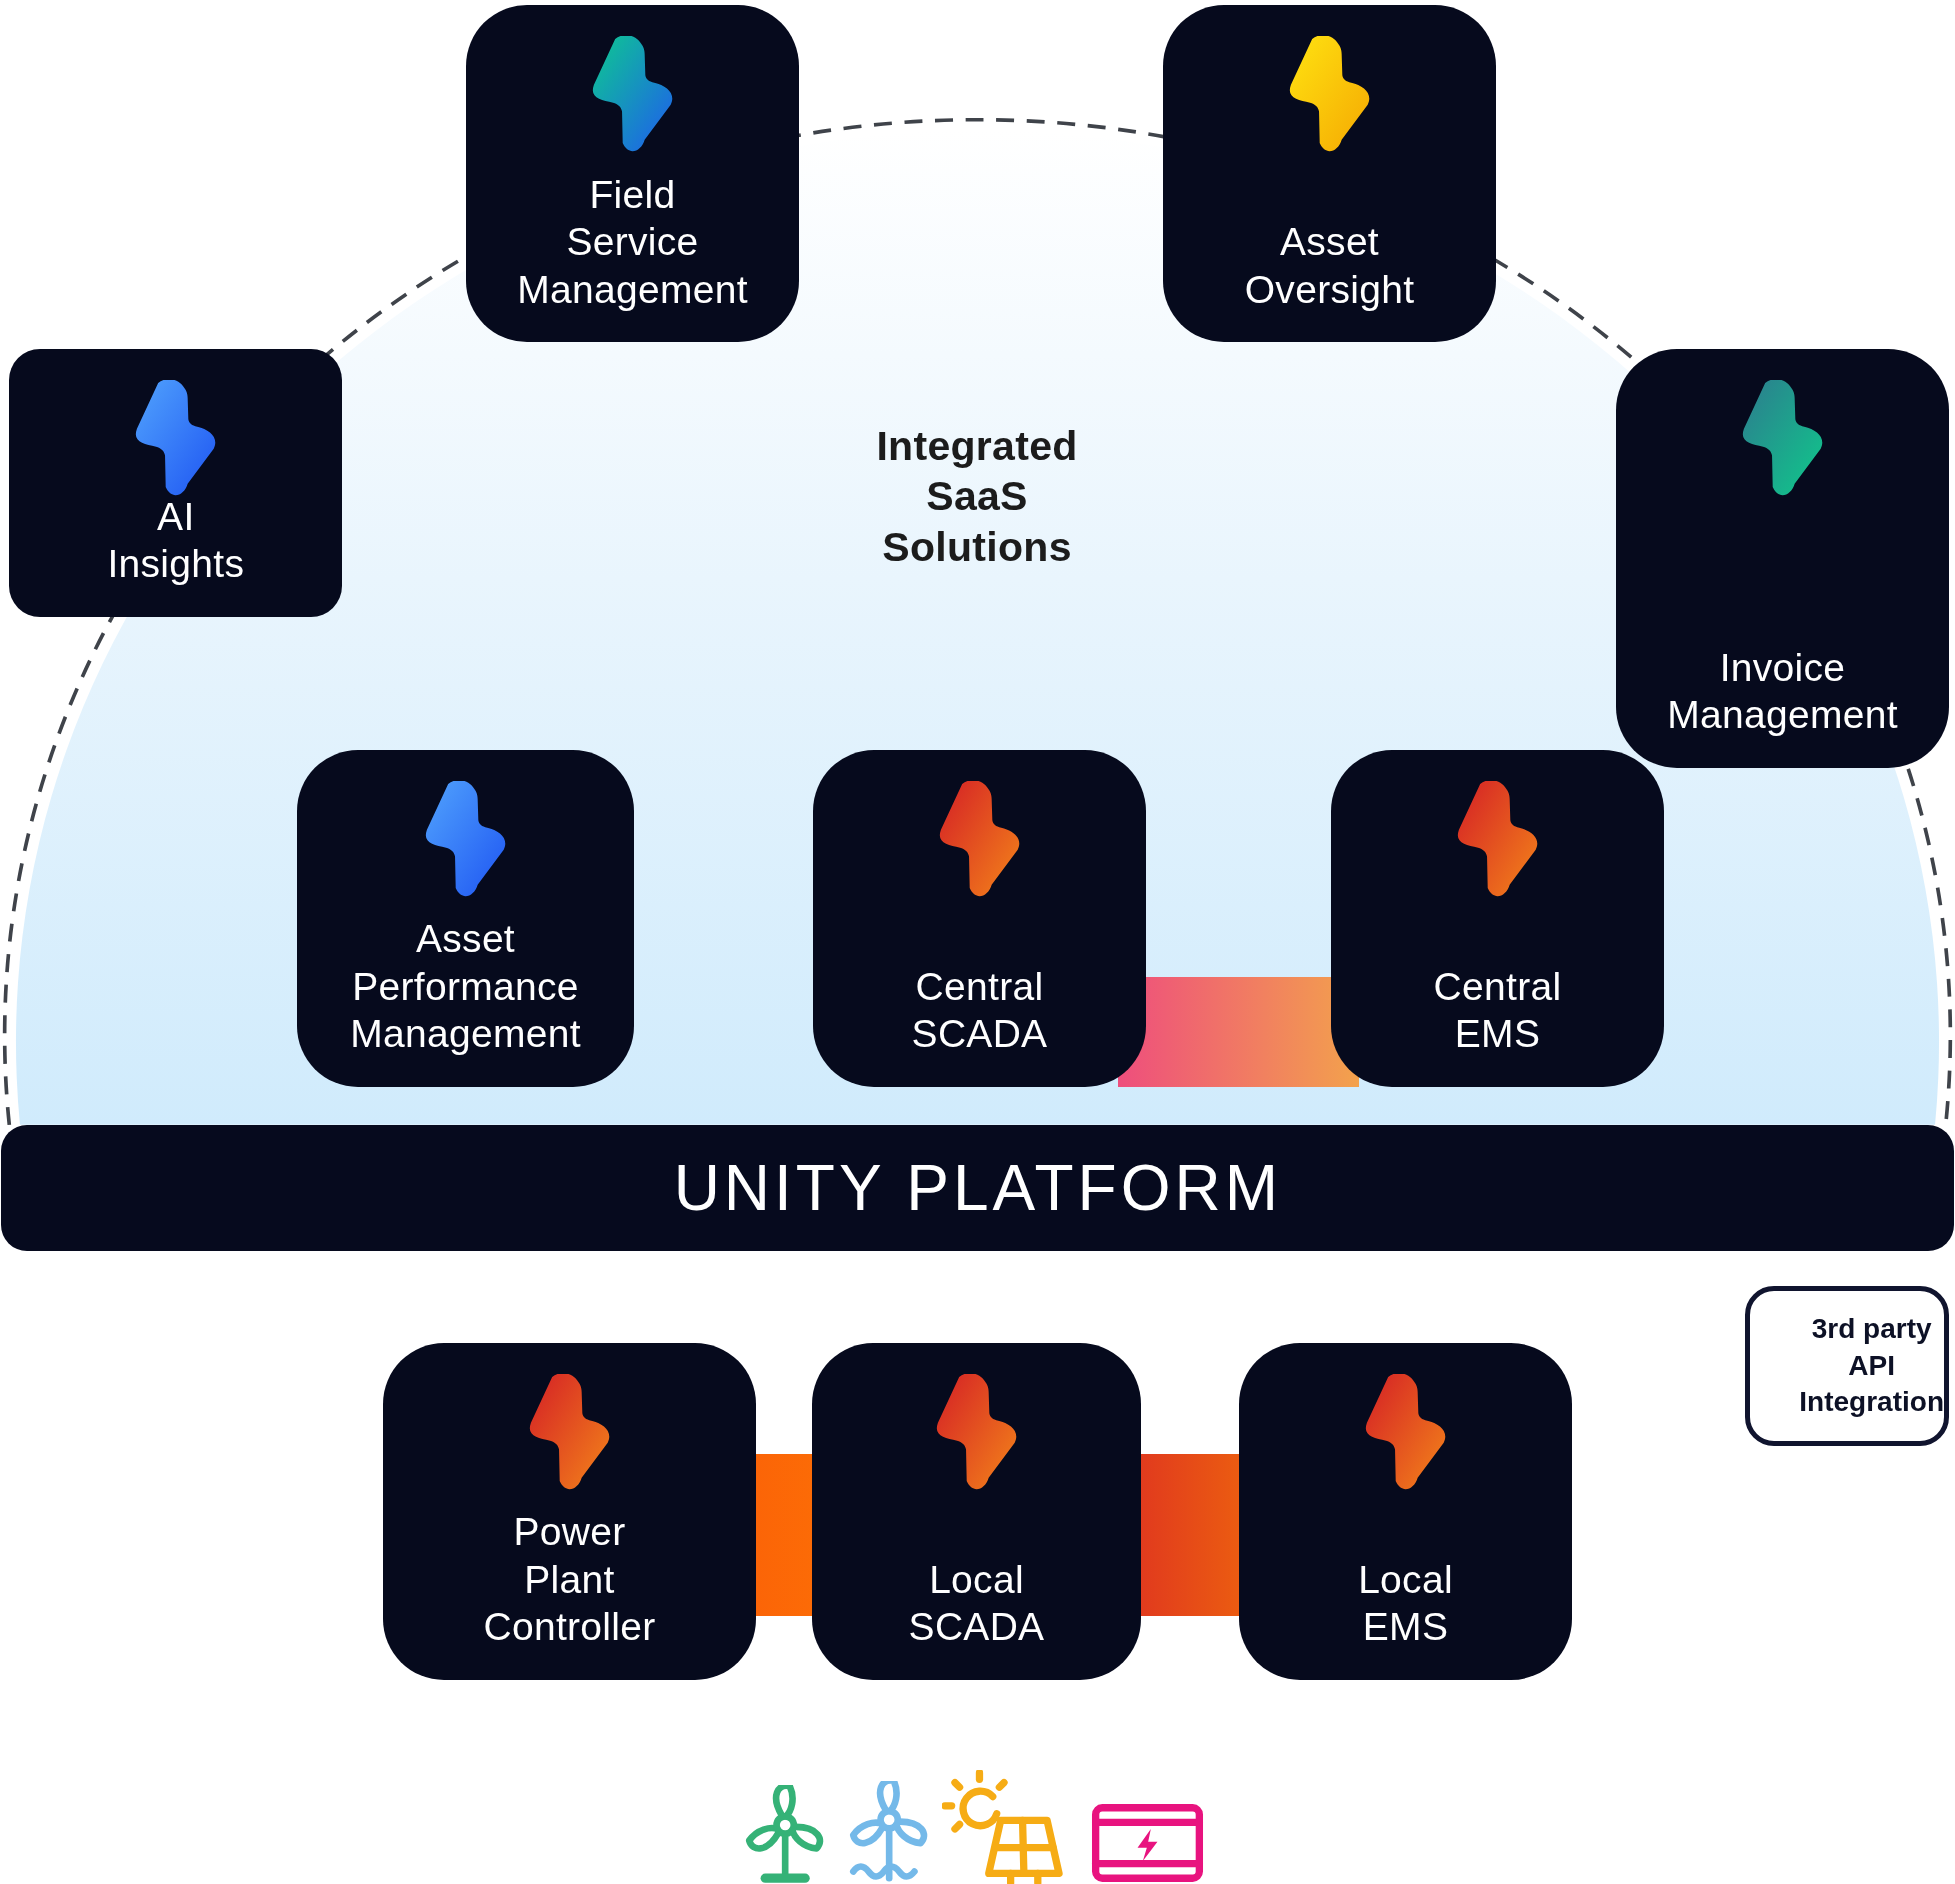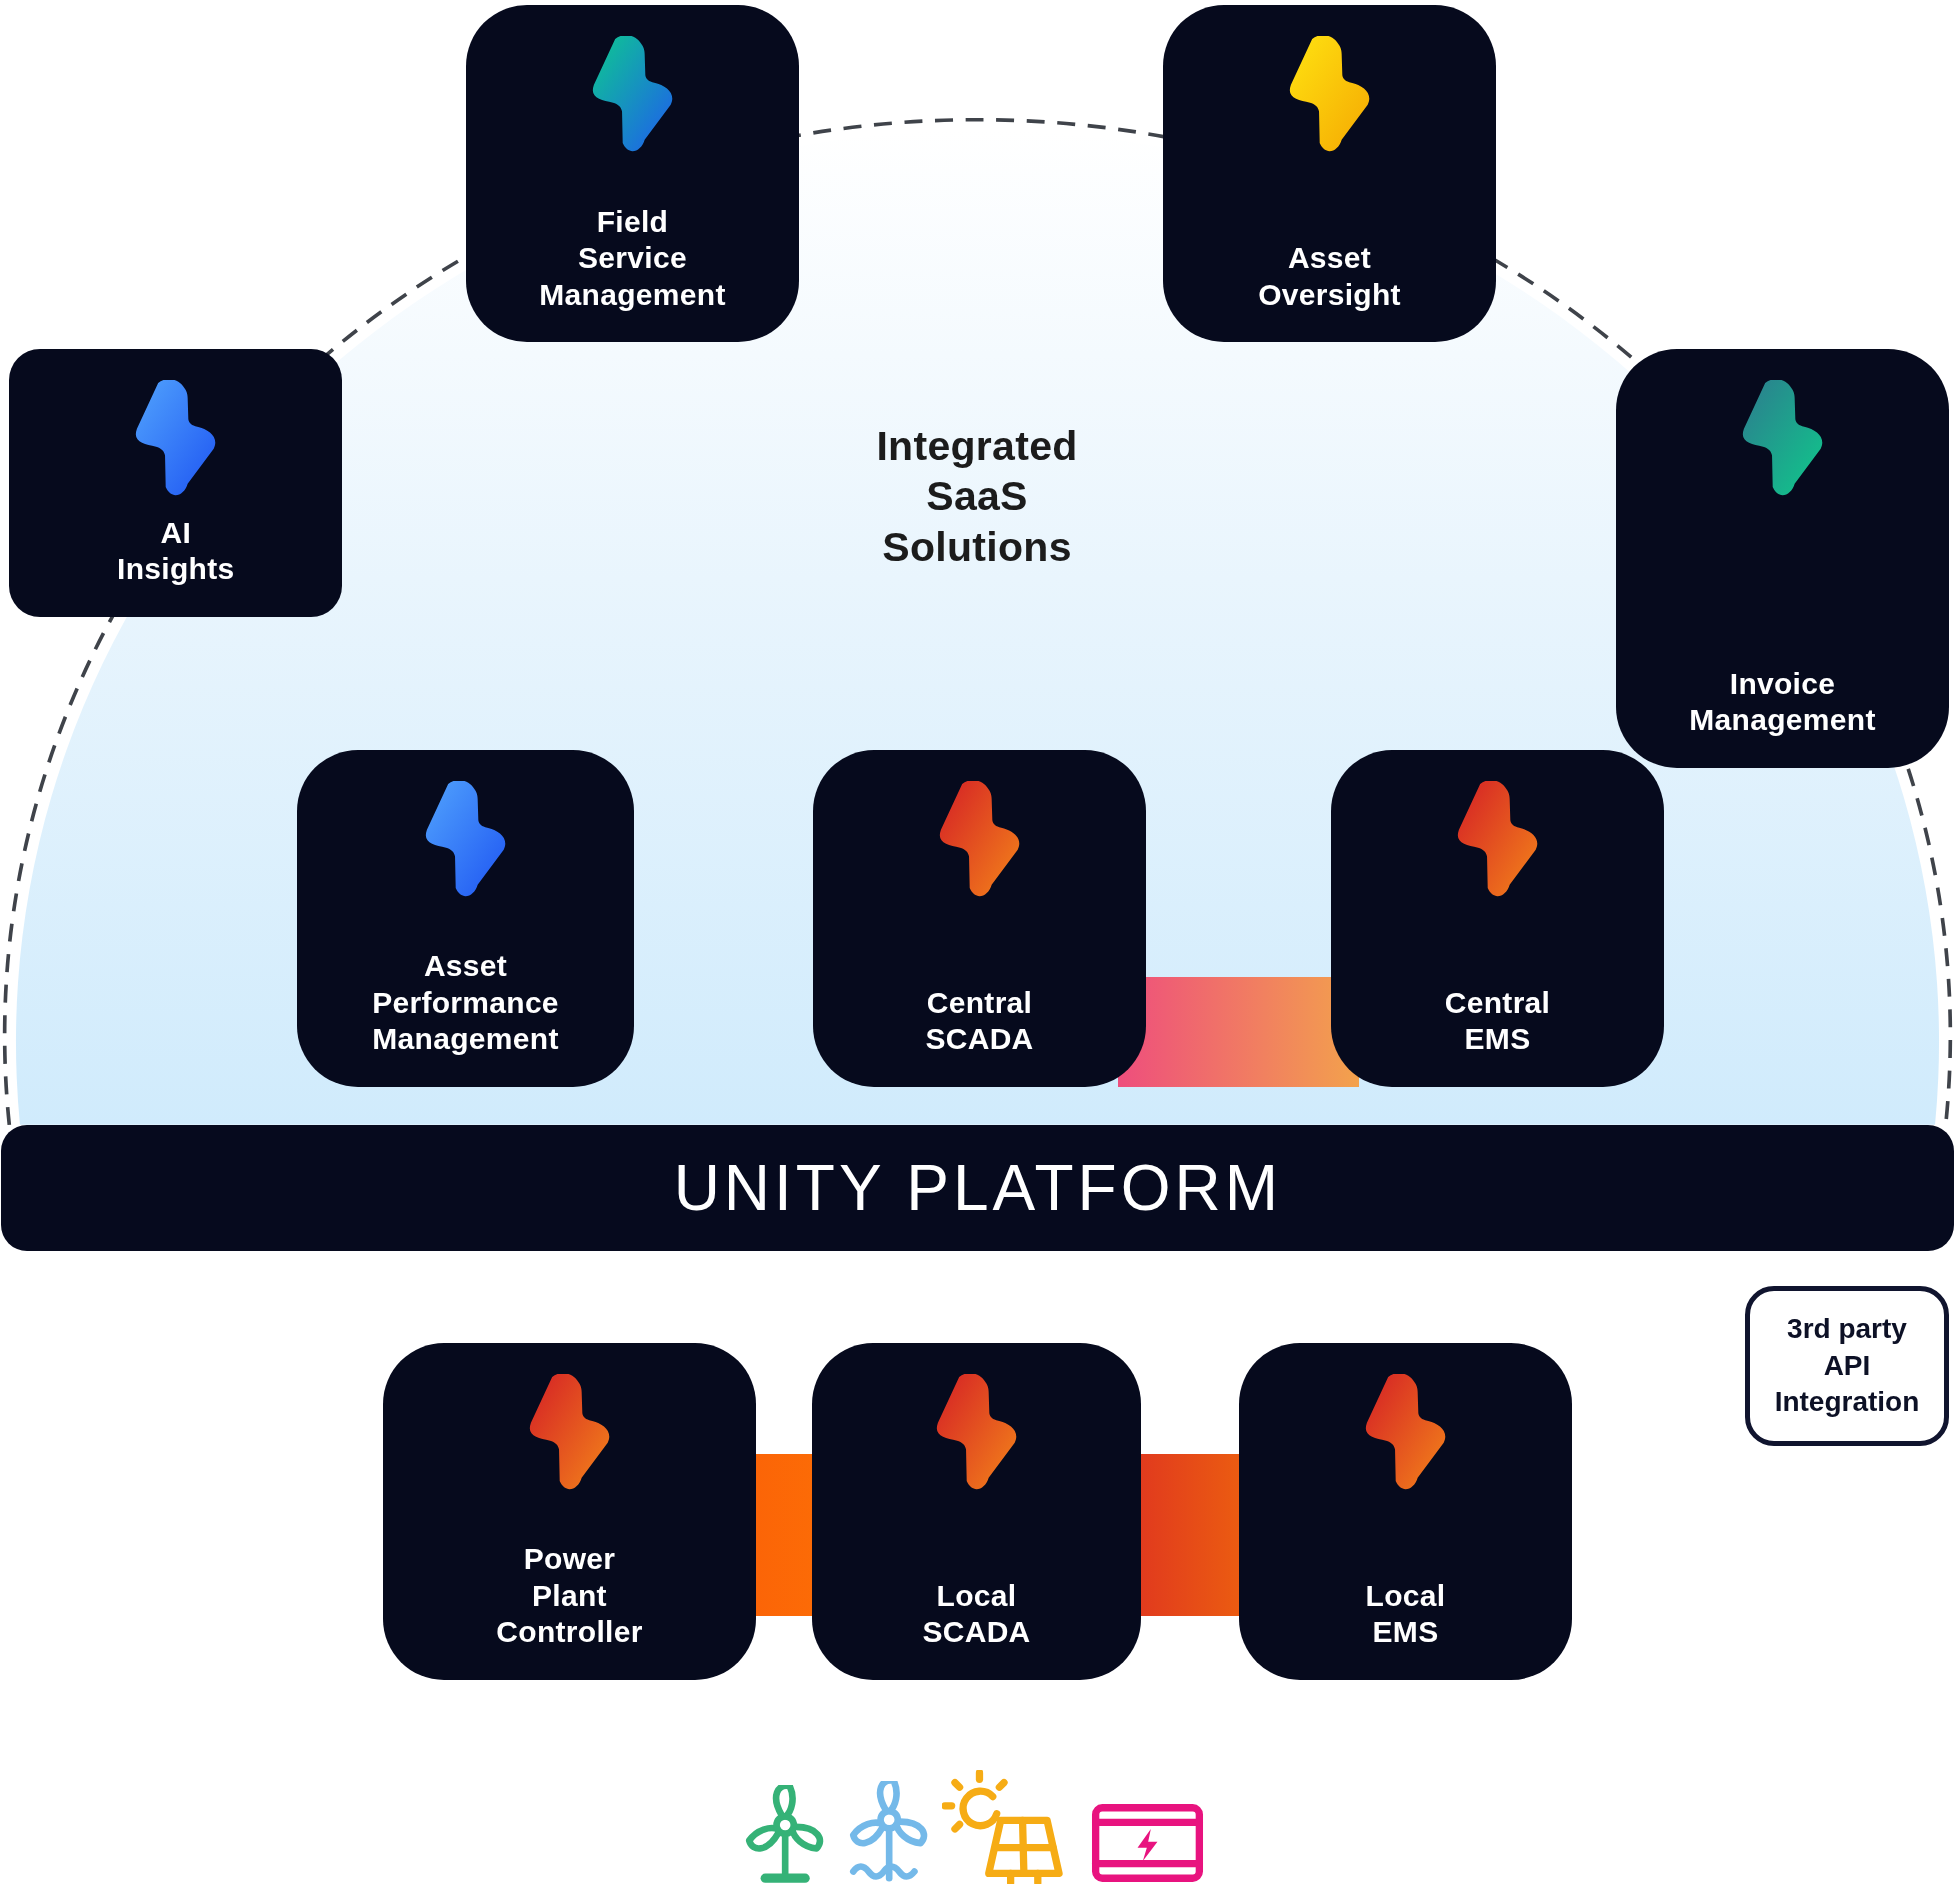"Field" .card .label { font-size: 30px -> 39px; font-weight: 700 -> 400 }
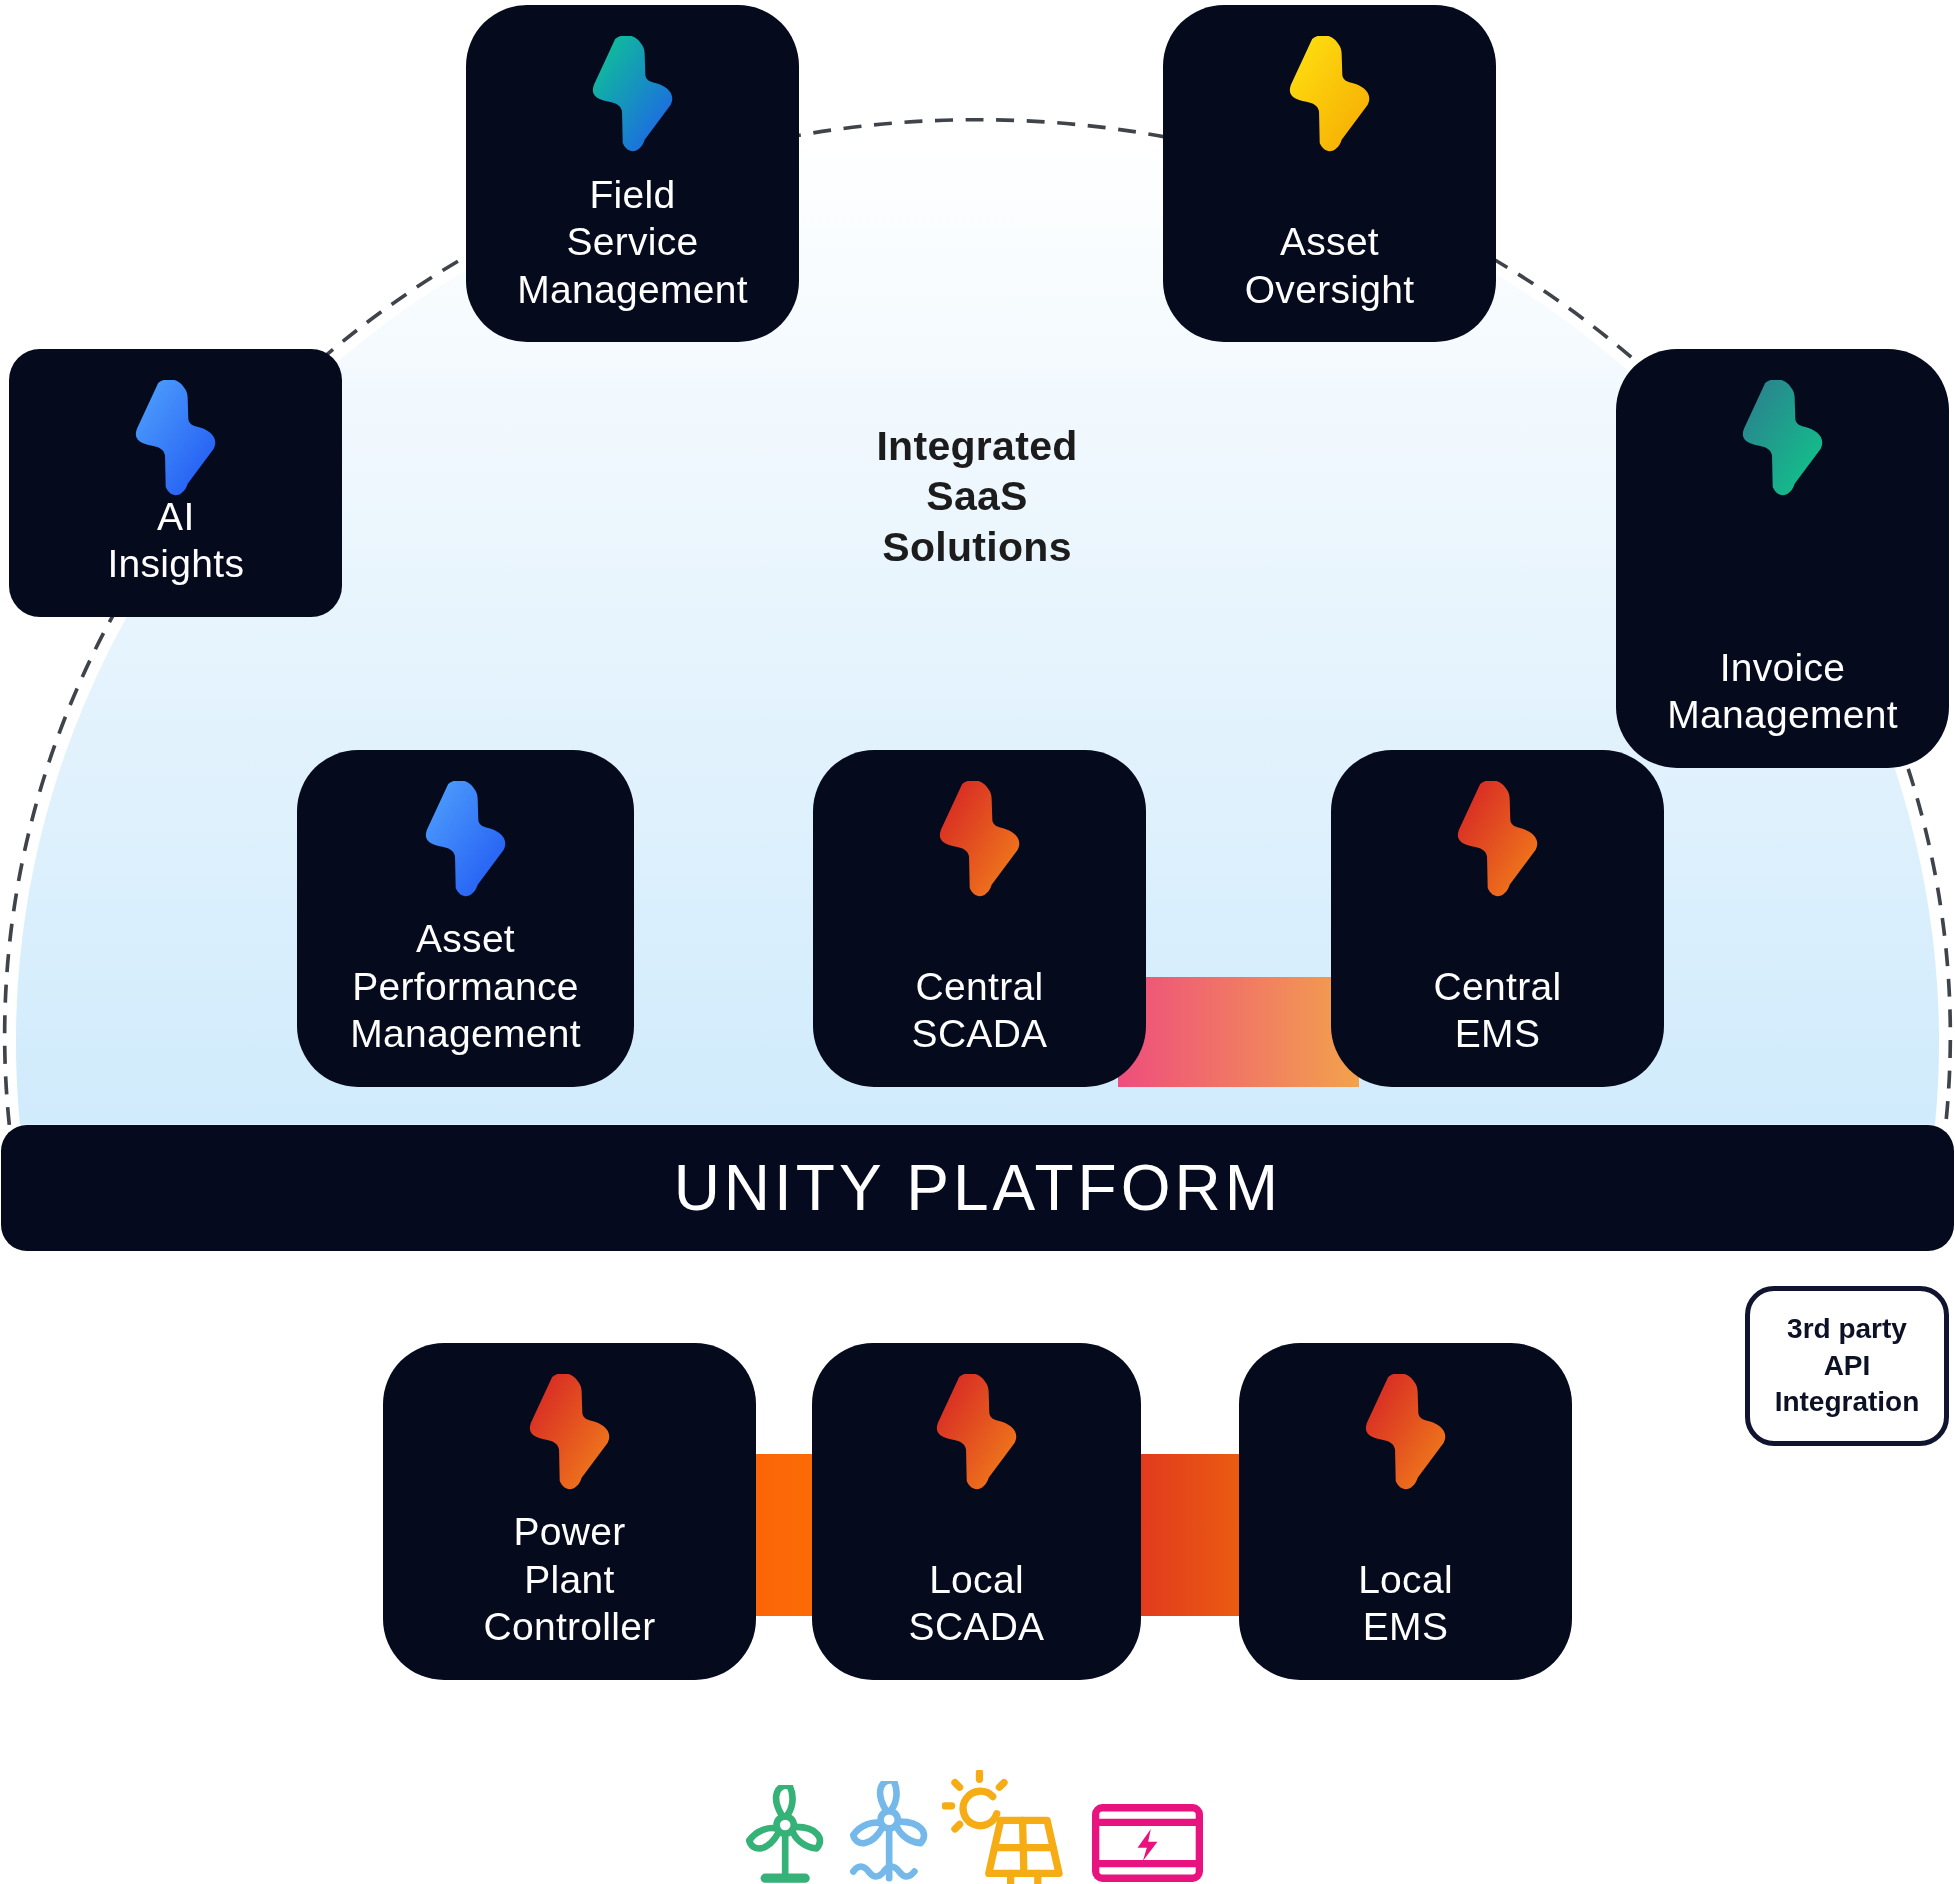"3rd party" .api-box { justify-content: center -> flex-end }
